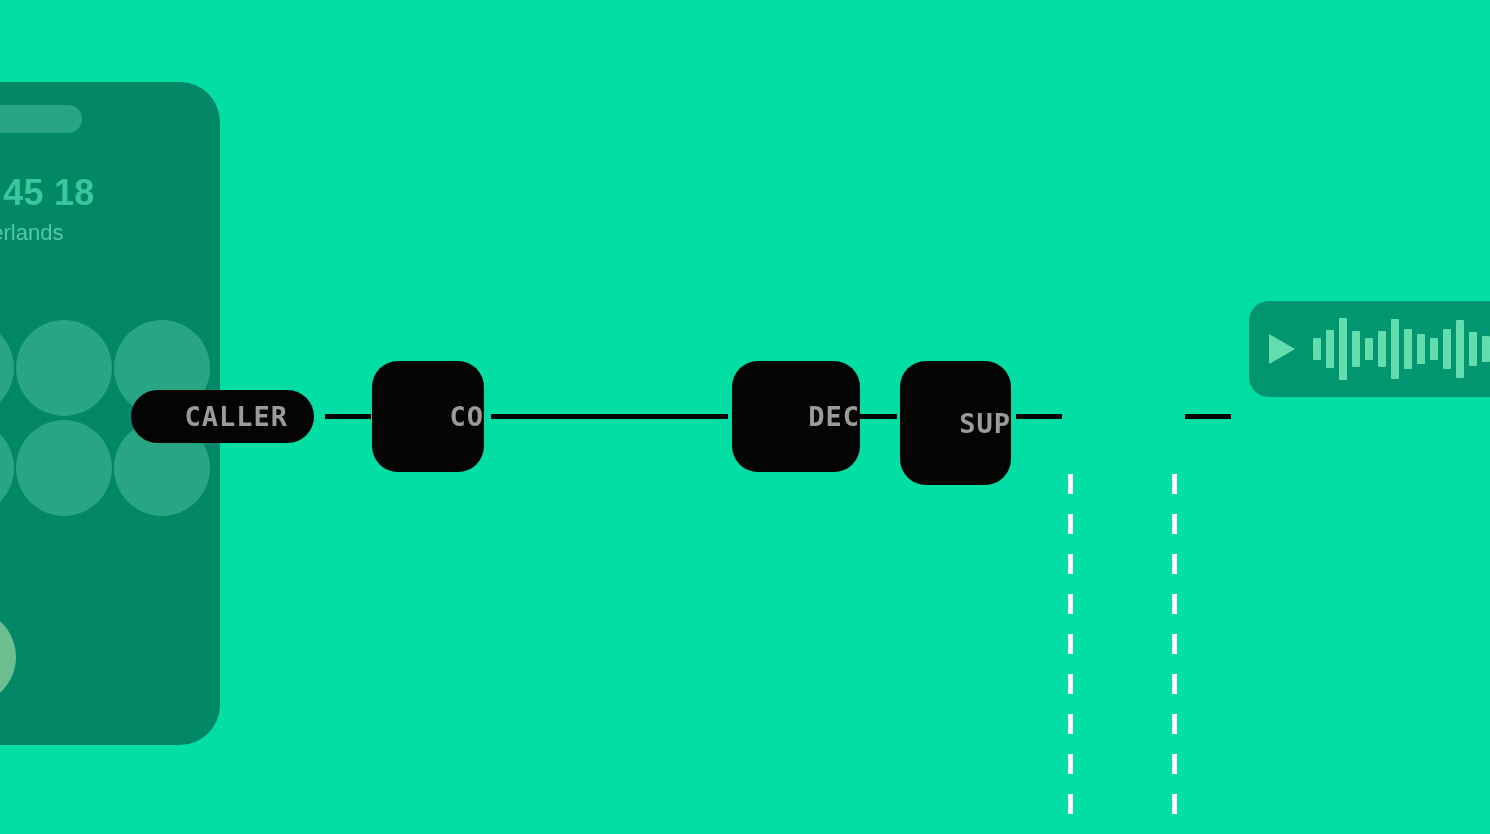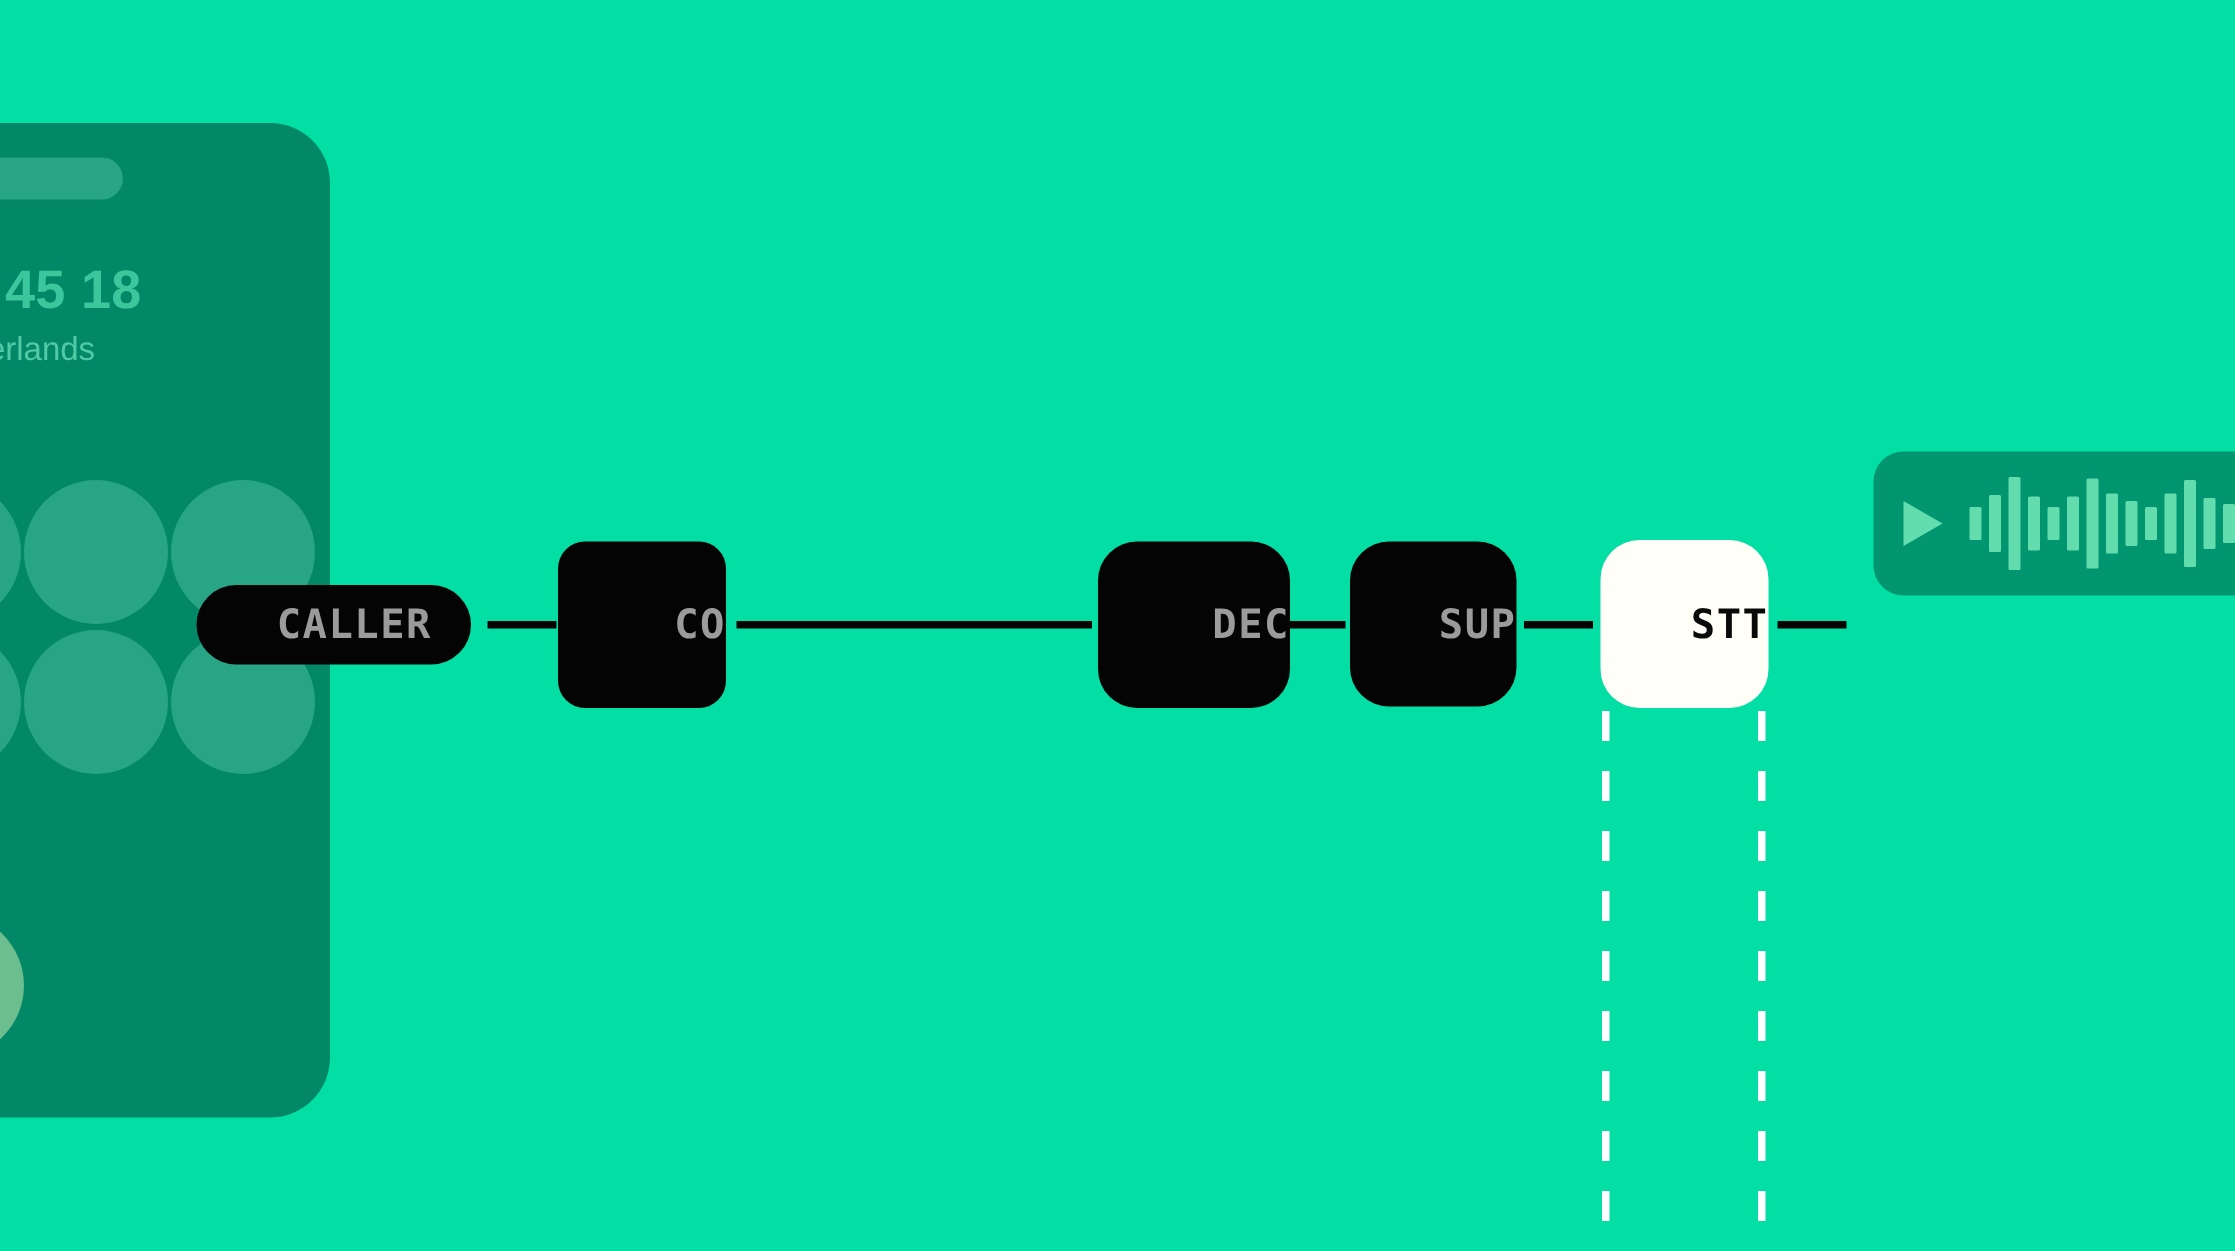"CO" div.node { border-radius: 18px -> none }
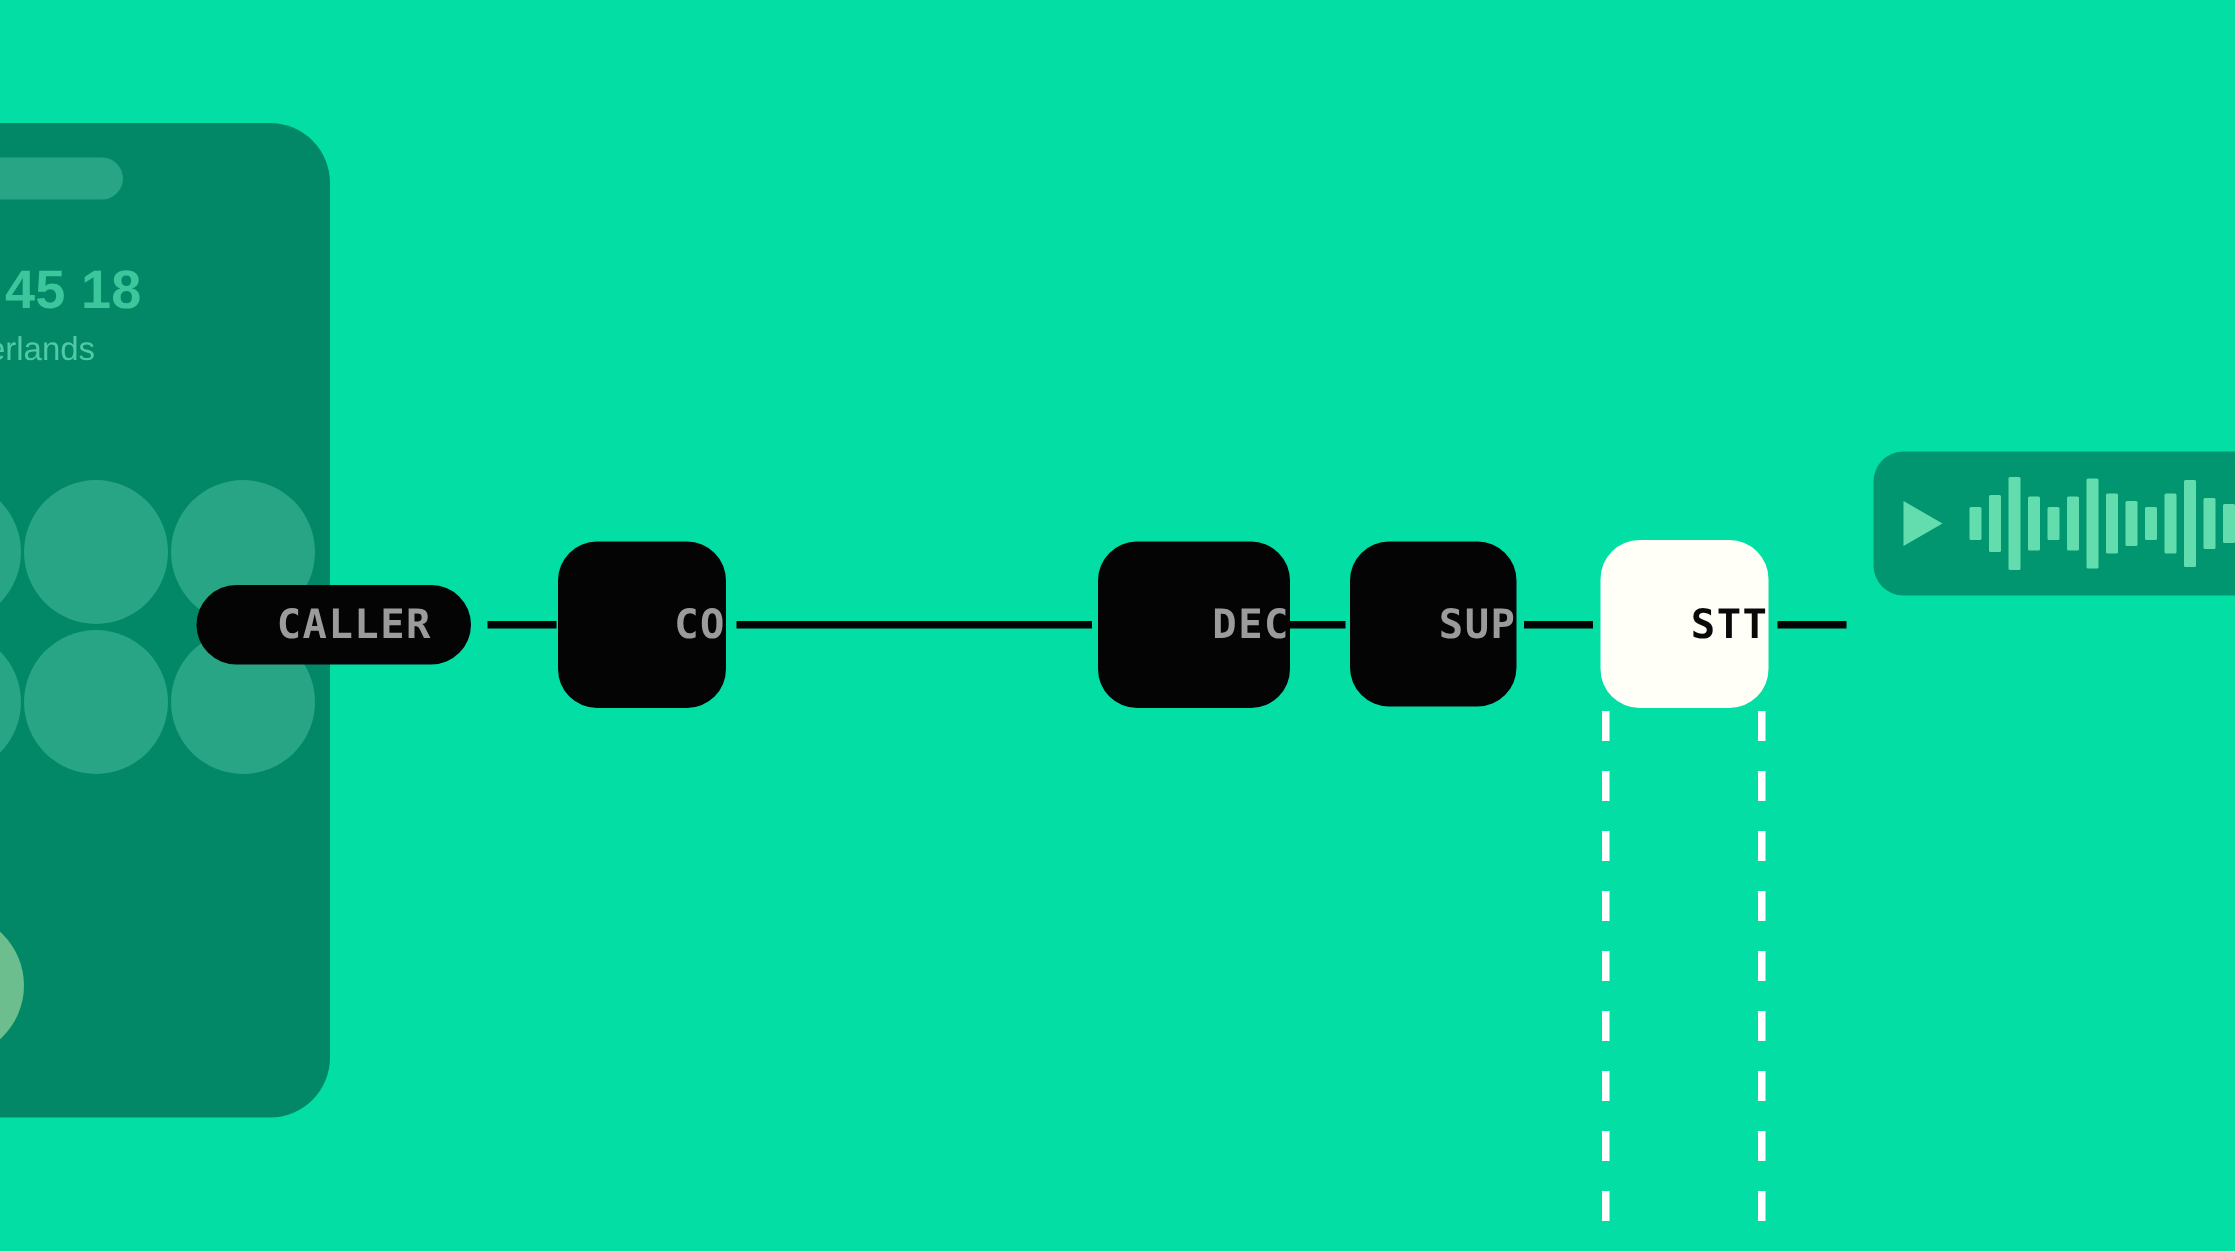"SUP" div.node { height: 110px -> 124px }
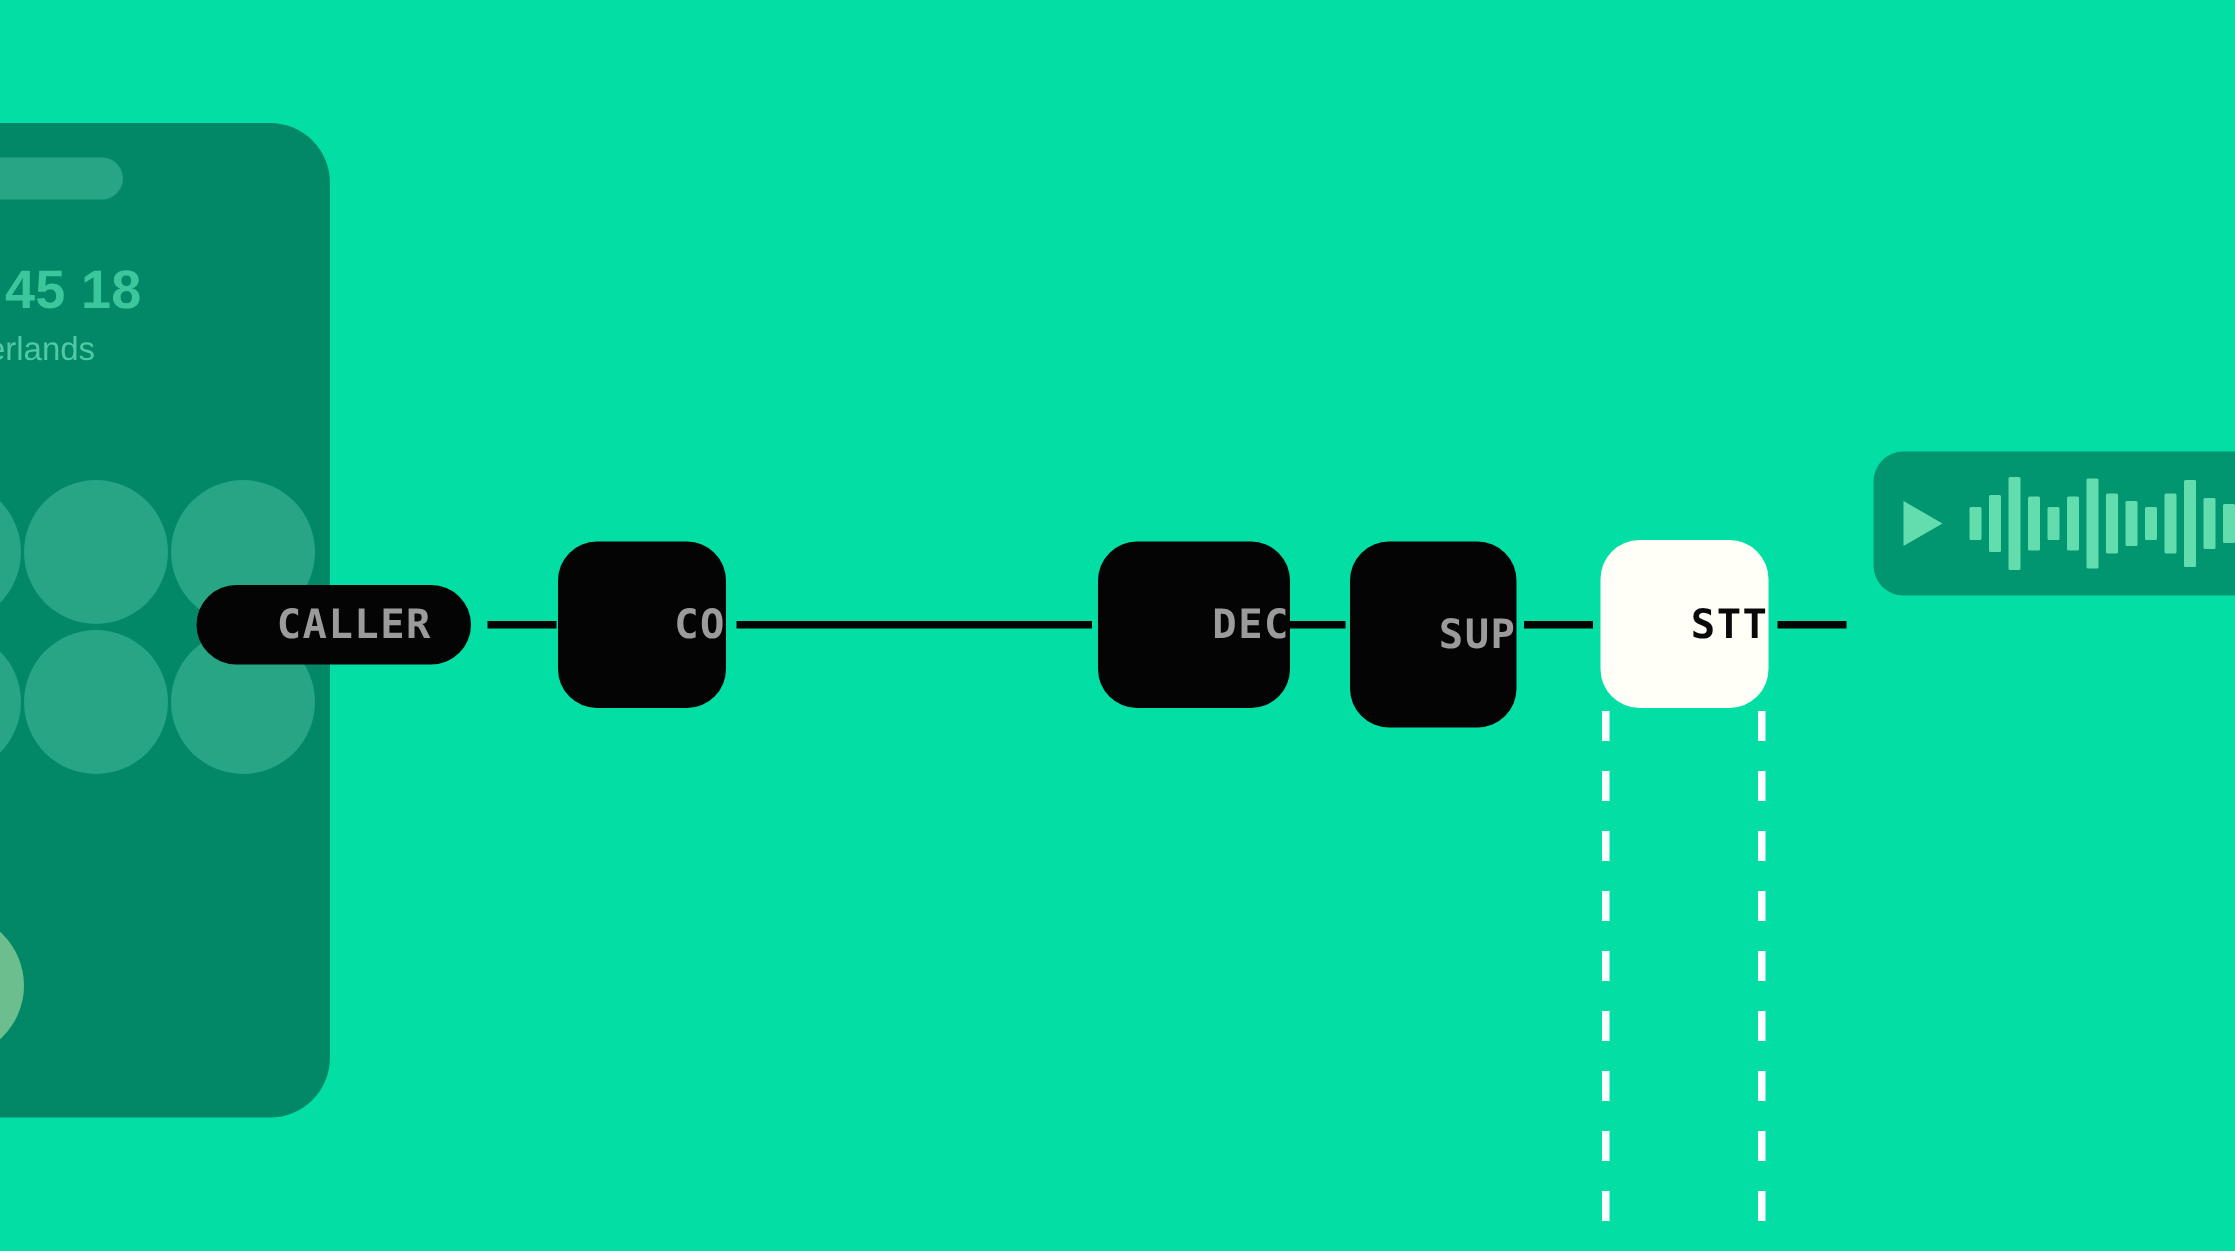"STT" div.node { html: <div> <span>STT</span> </div> -> none }
